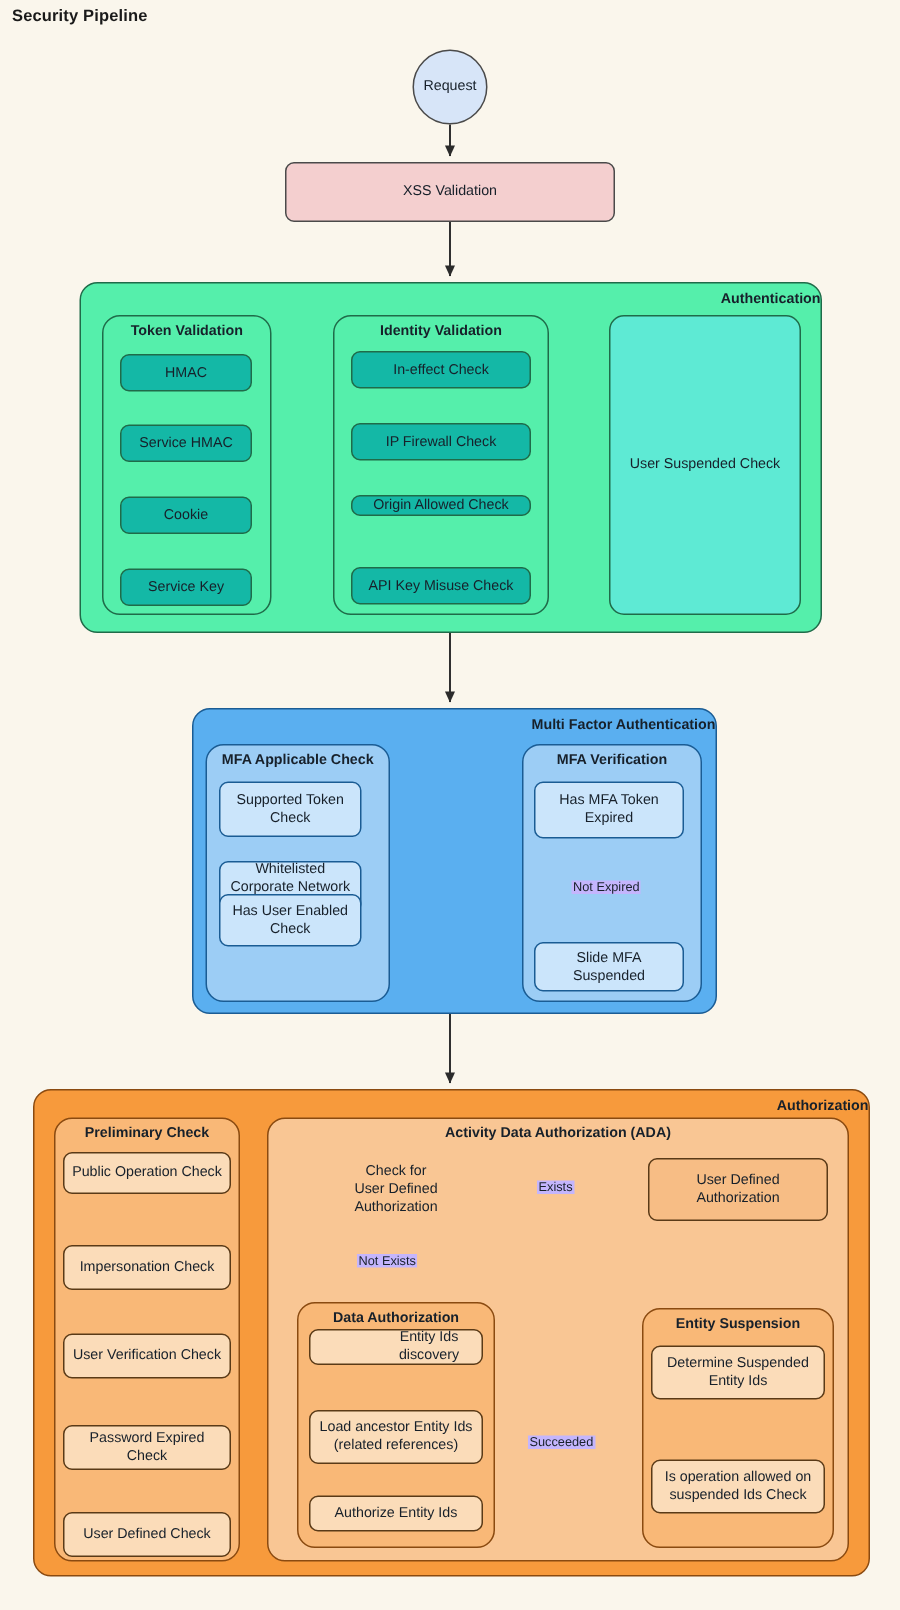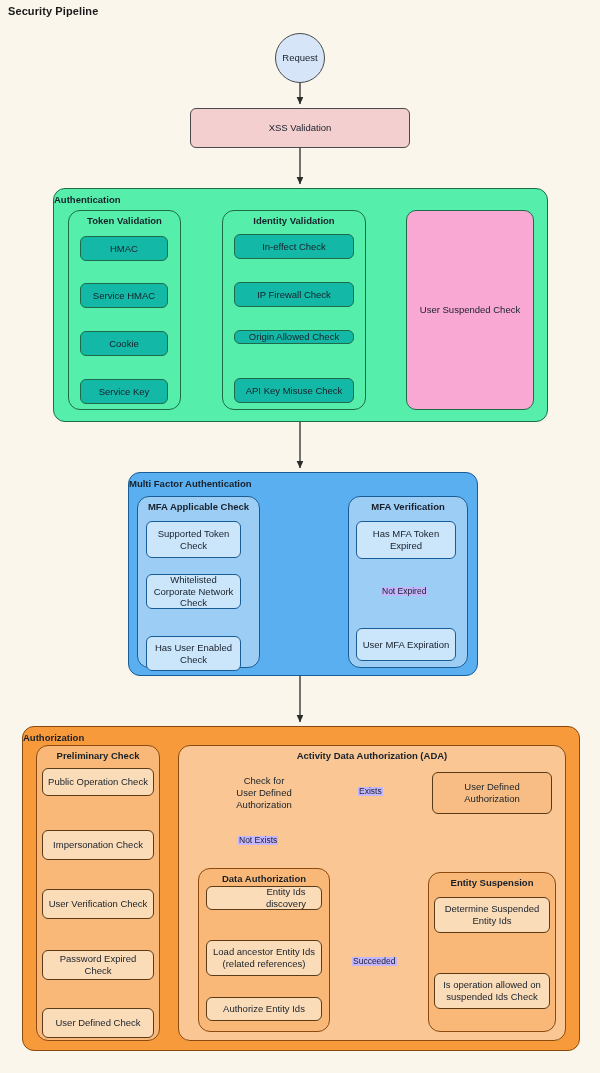"Authentication" .outer-title { text-align: left -> right }
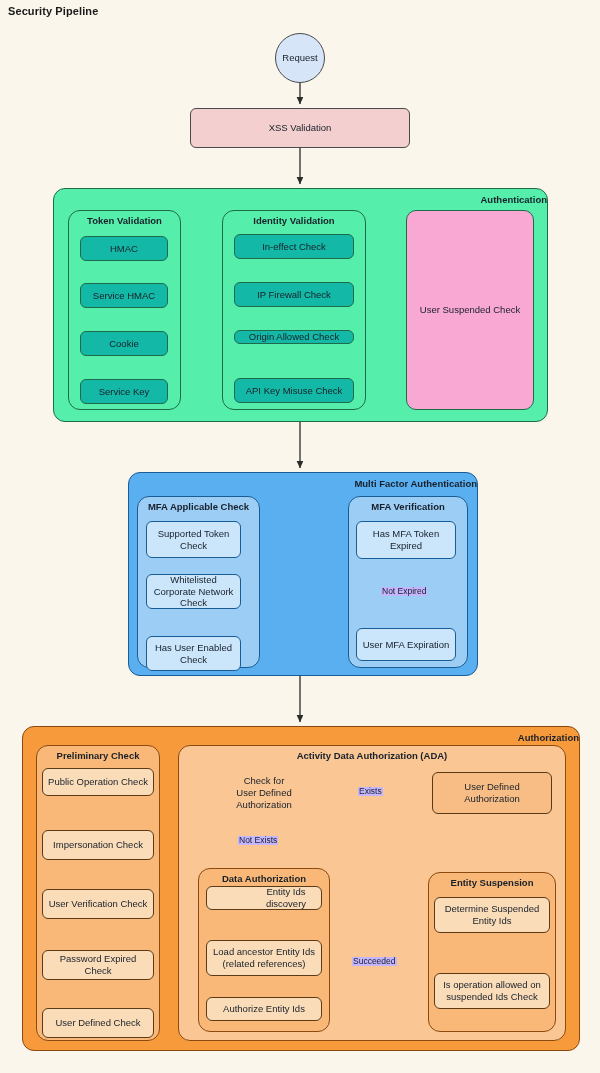"User Suspended Check" .auth-big { background: #f9a8d4 -> #5eead4 }
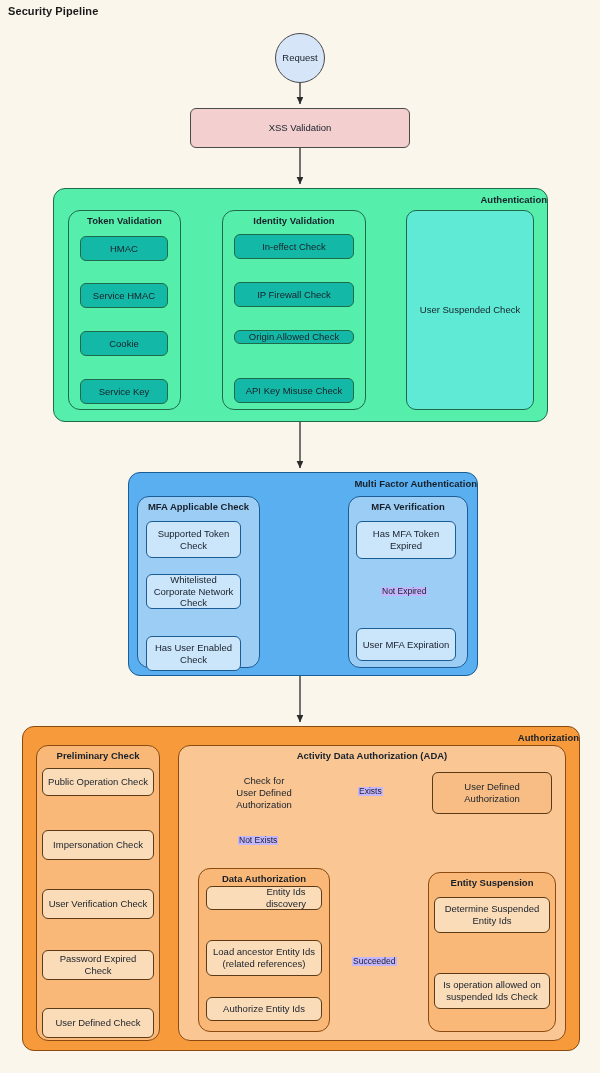"Has User Enabled Check" div.node { top: 636px -> 596px }
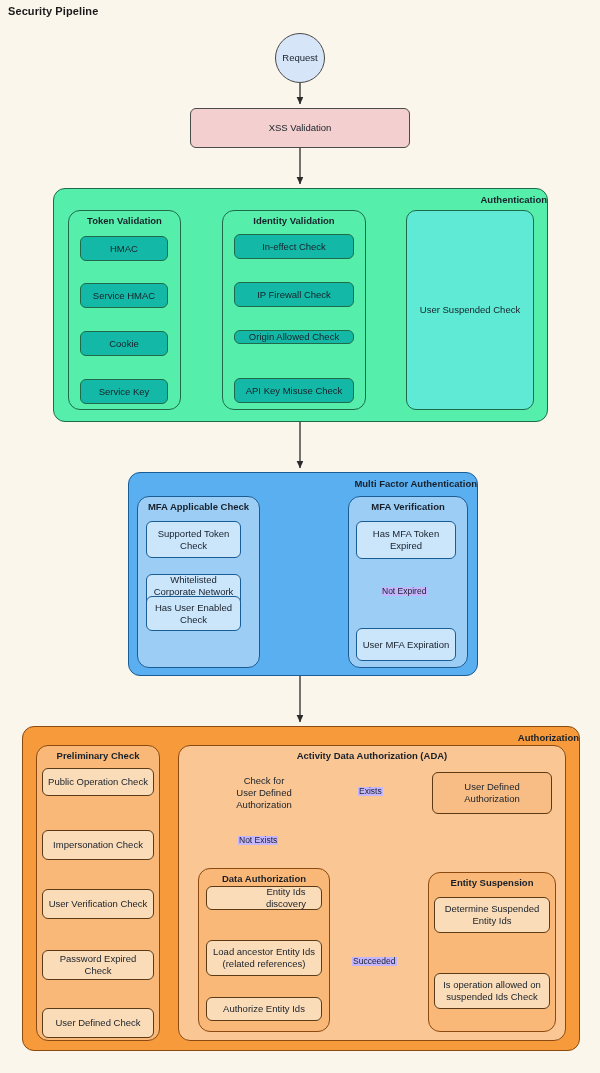"User MFA Expiration" span { text: User MFA Expiration -> Slide MFA Suspended }
